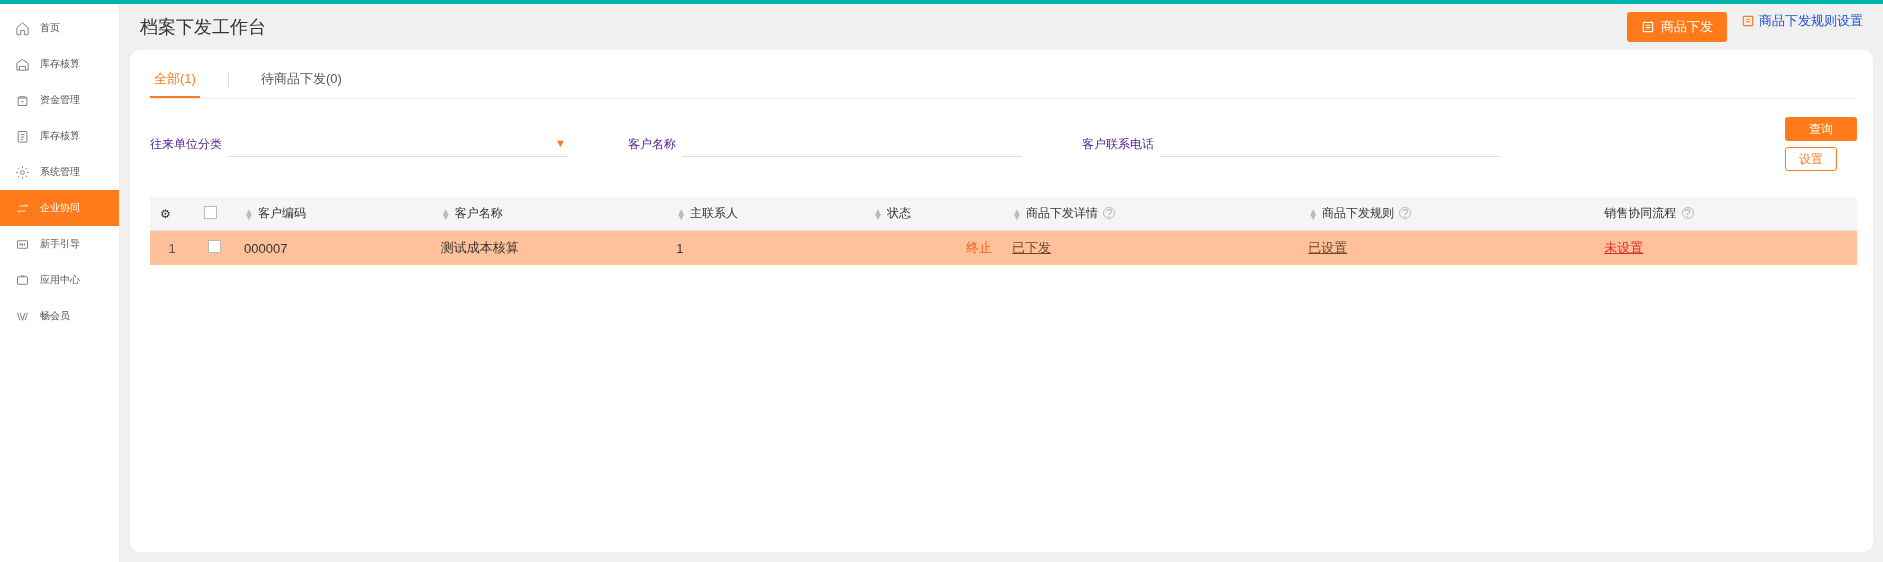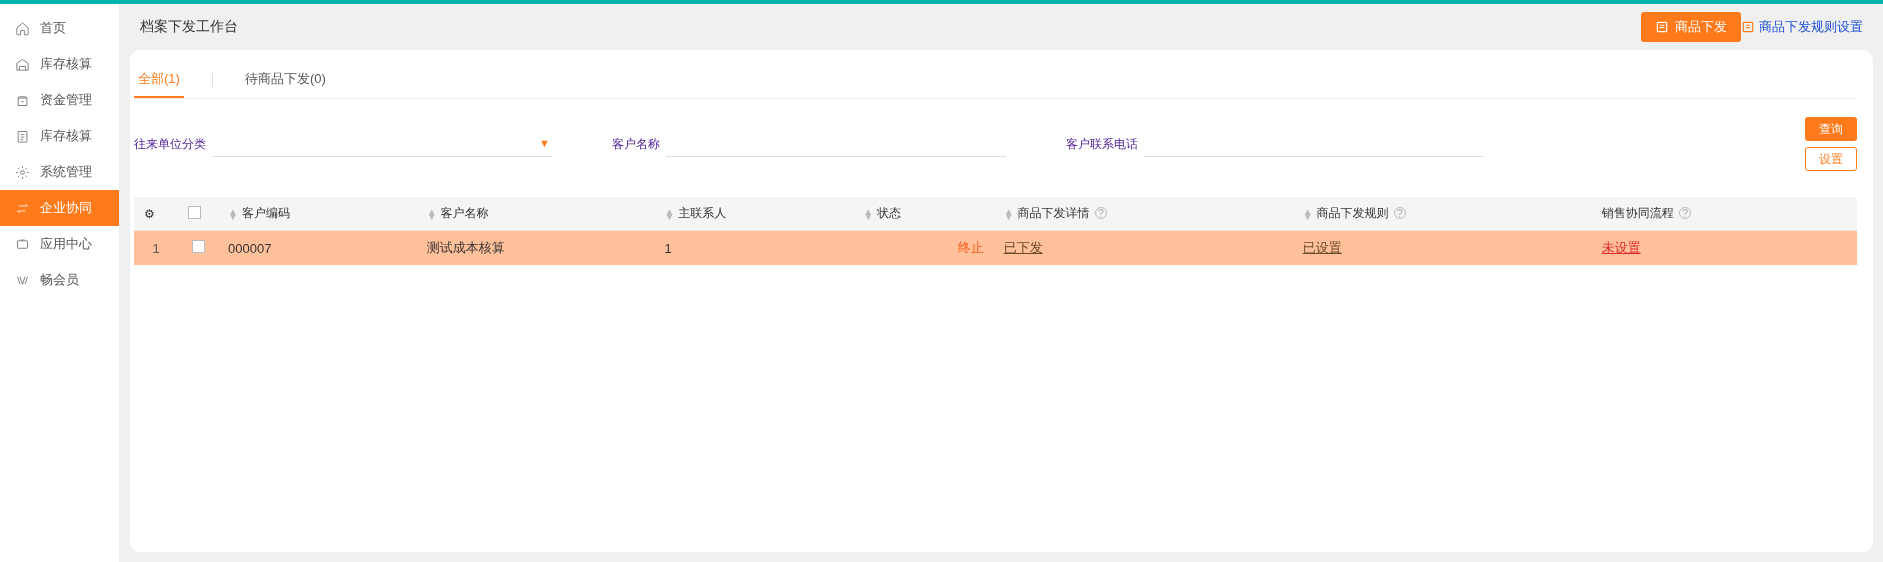"首页" .side-item { font-size: 13px -> 10px }
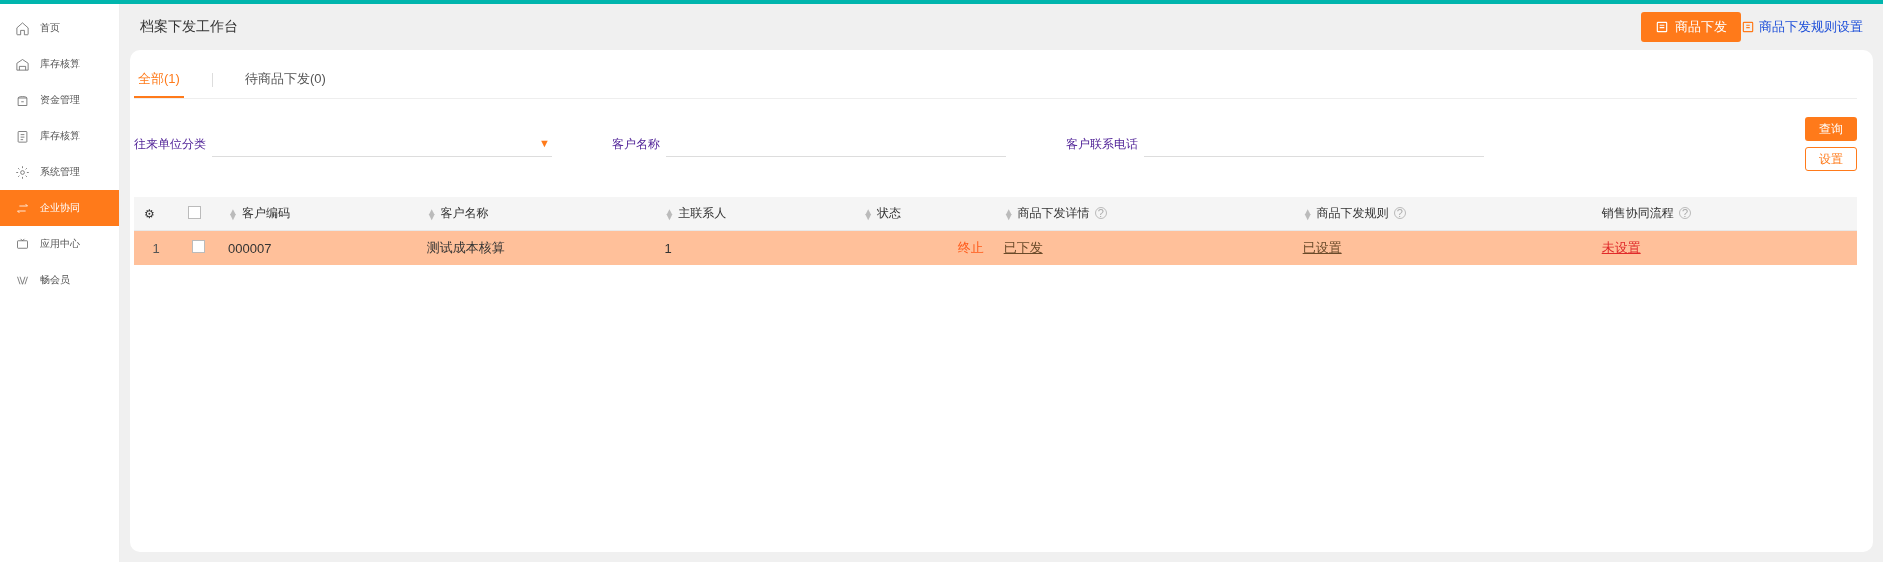"档案下发工作台" .page-title { font-size: 14px -> 18px }
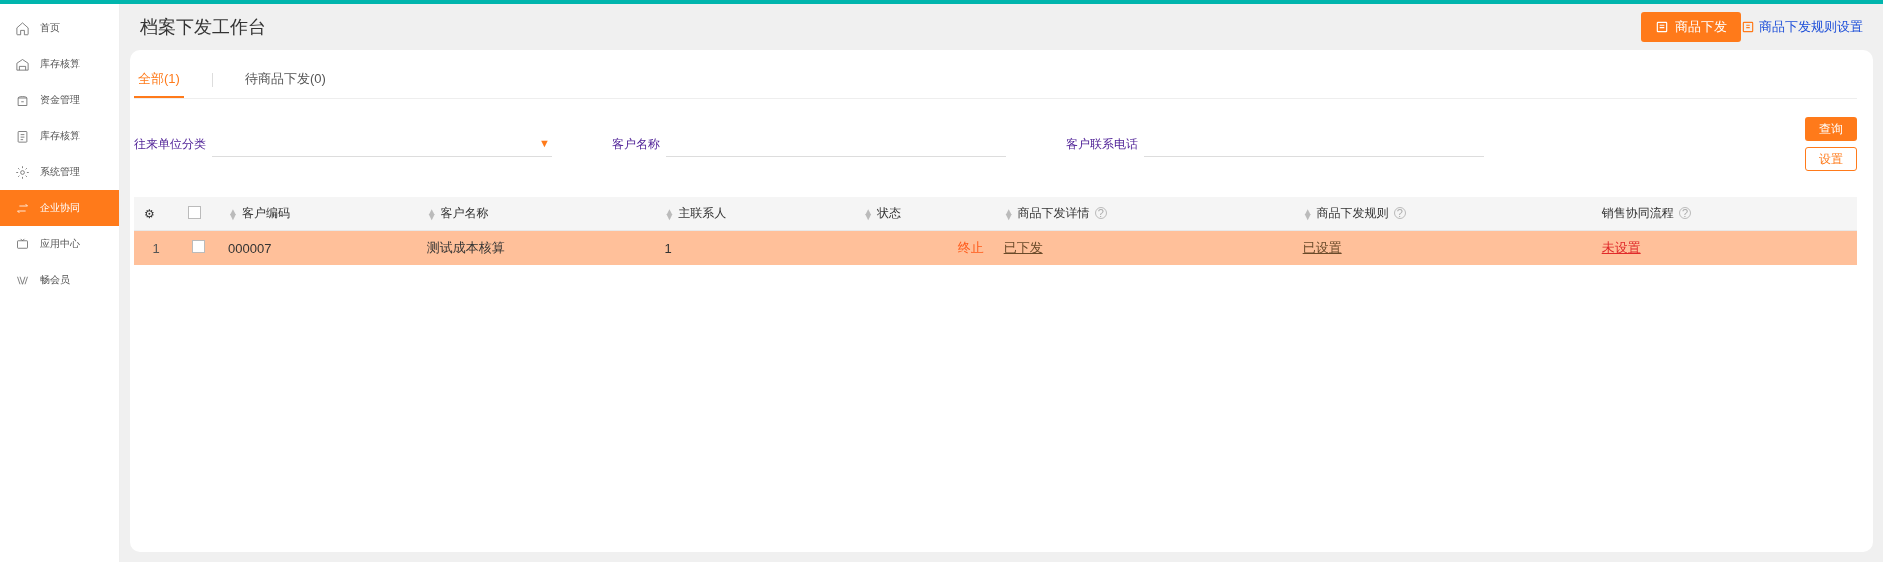"商品下发" .head-actions { align-items: center -> flex-start; gap: none -> 14px }
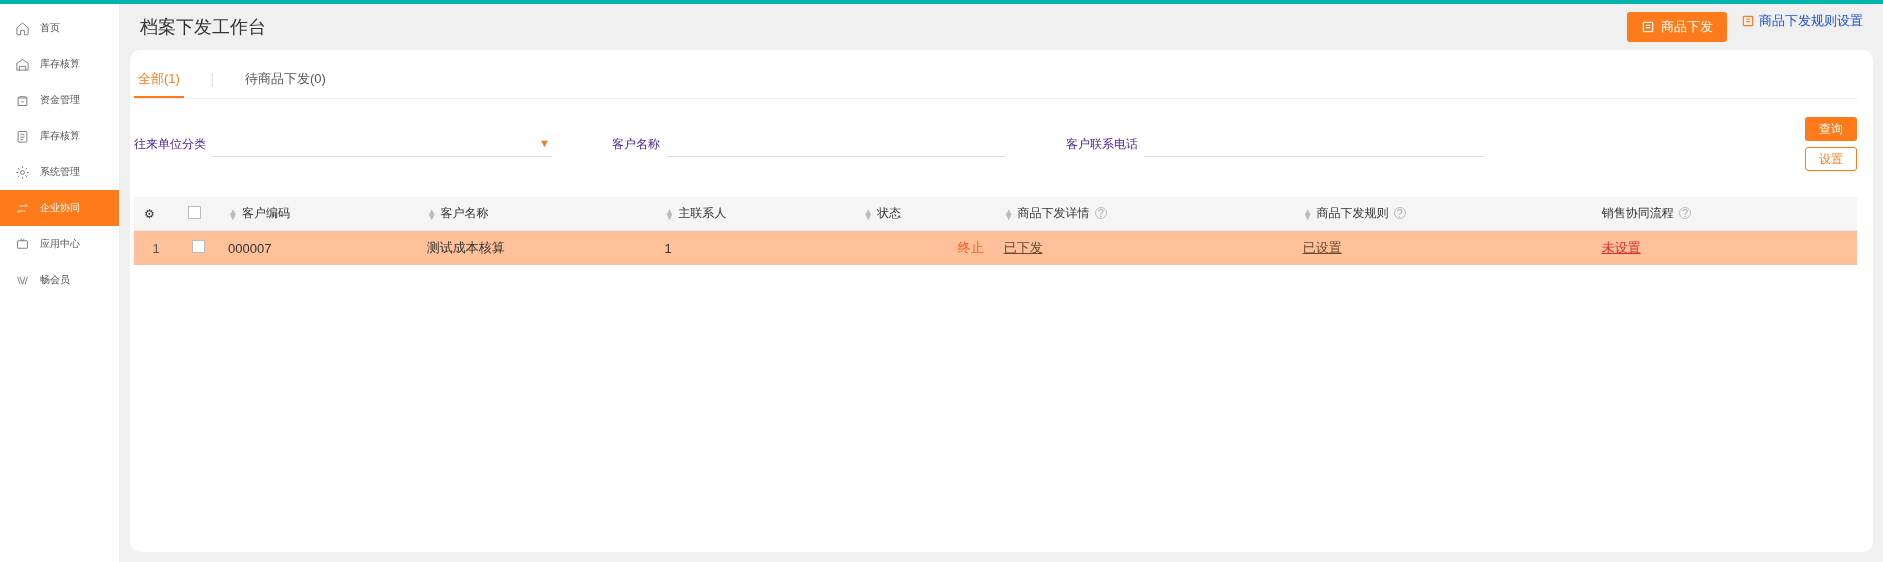"全部(1)" .panel { padding: 0 16px 16px 4px -> 0 16px 16px 20px }
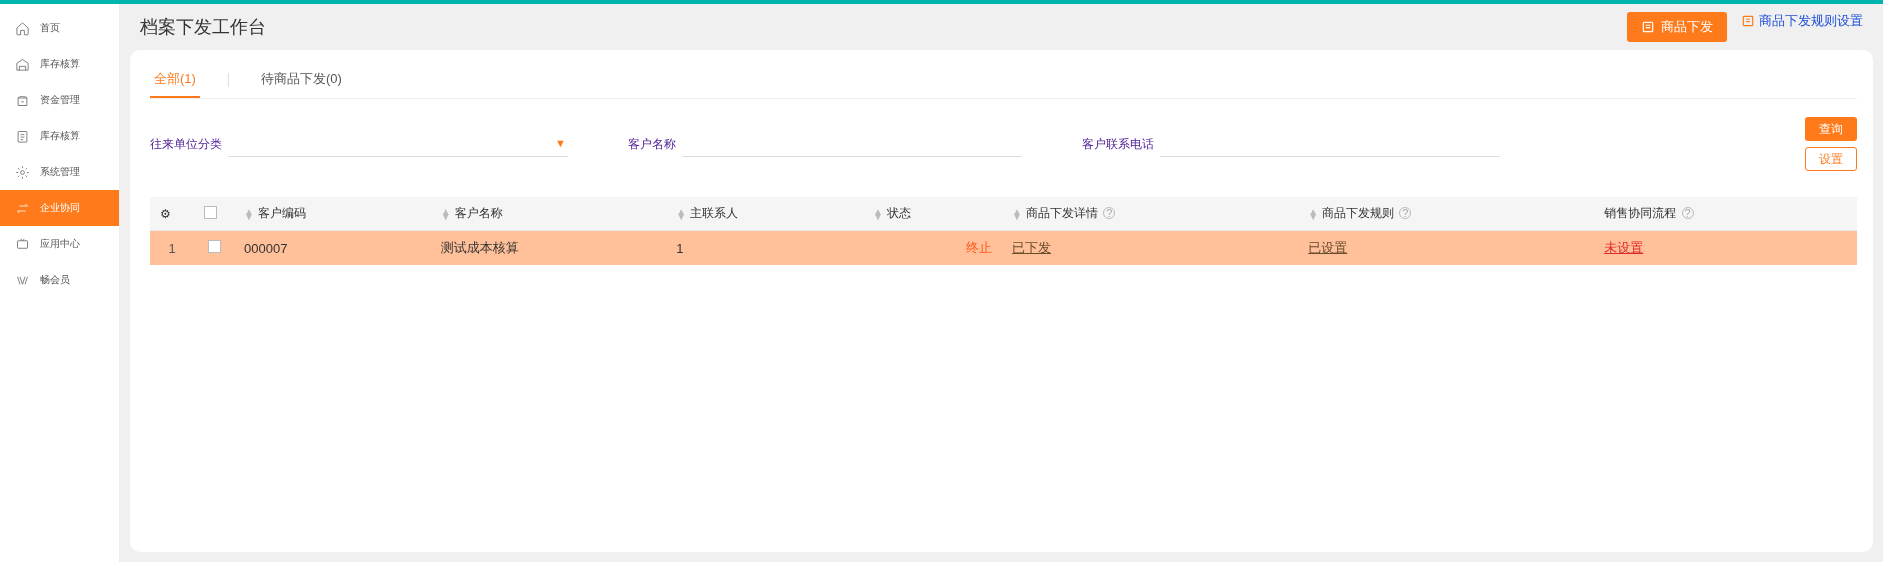"查询" .btn-query { width: 52px -> 72px }
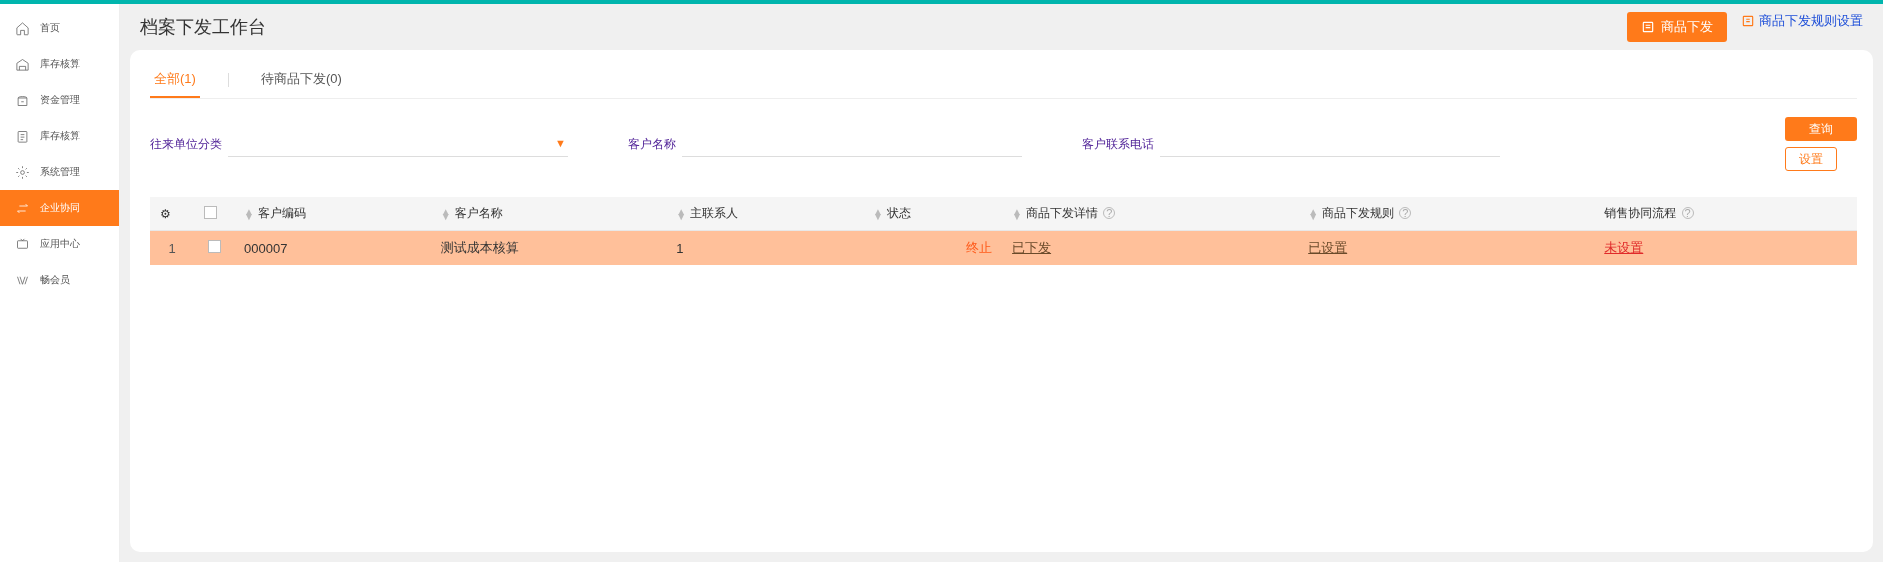"新手引导" div.side-item { html: none -> <div> <span> <svg> <rect></rect> <path></path> </svg> </span> <span>新手引导</span> </div> }
